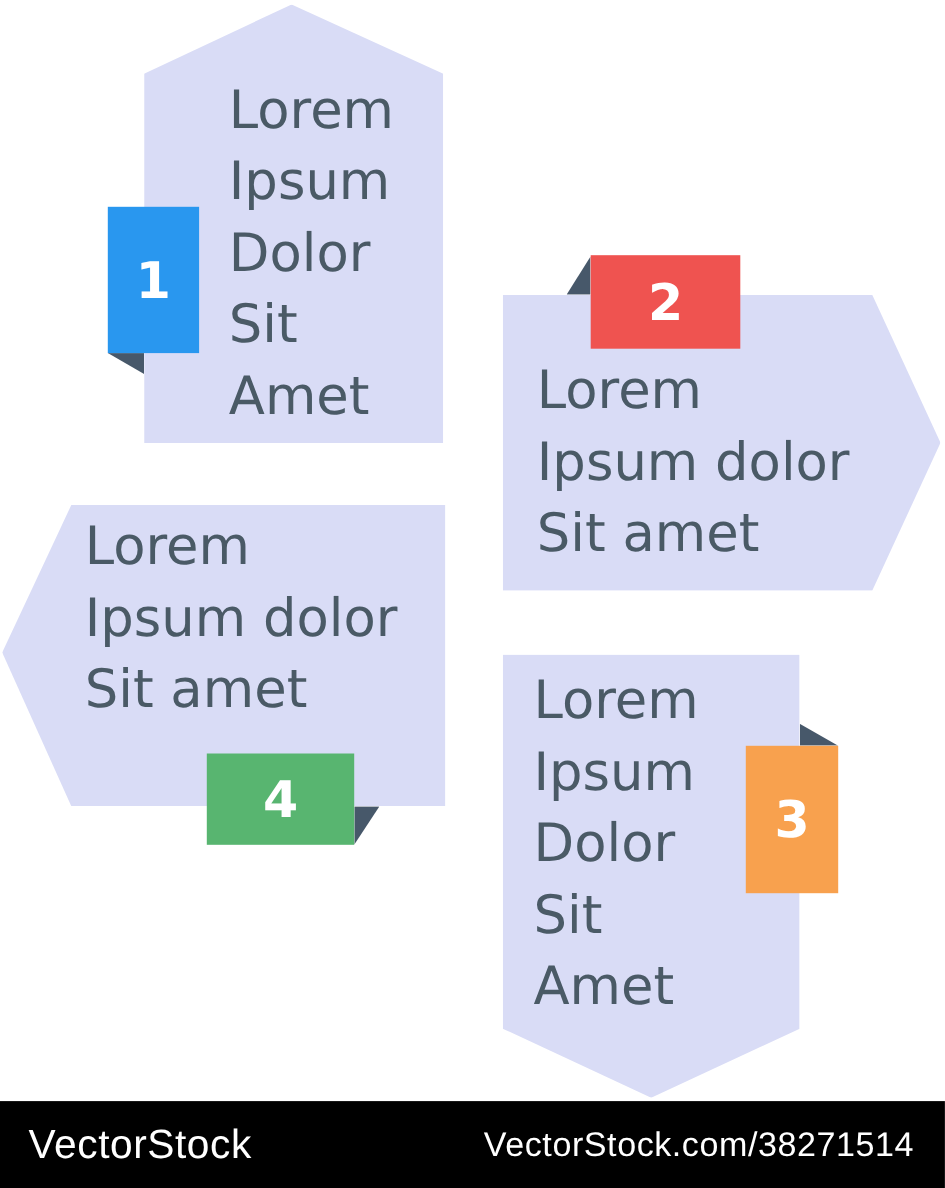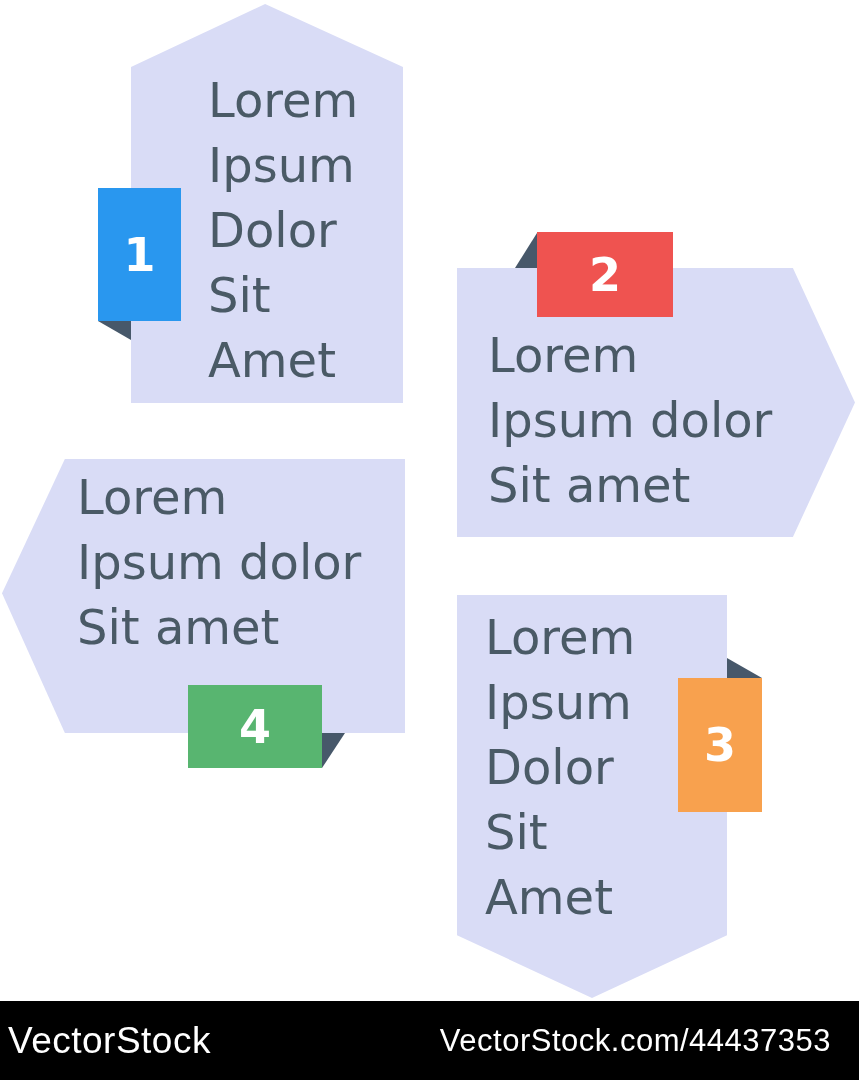"VectorStock" .watermark-bar { padding: 0 28px 0 8px -> 0 28px 0 26px }
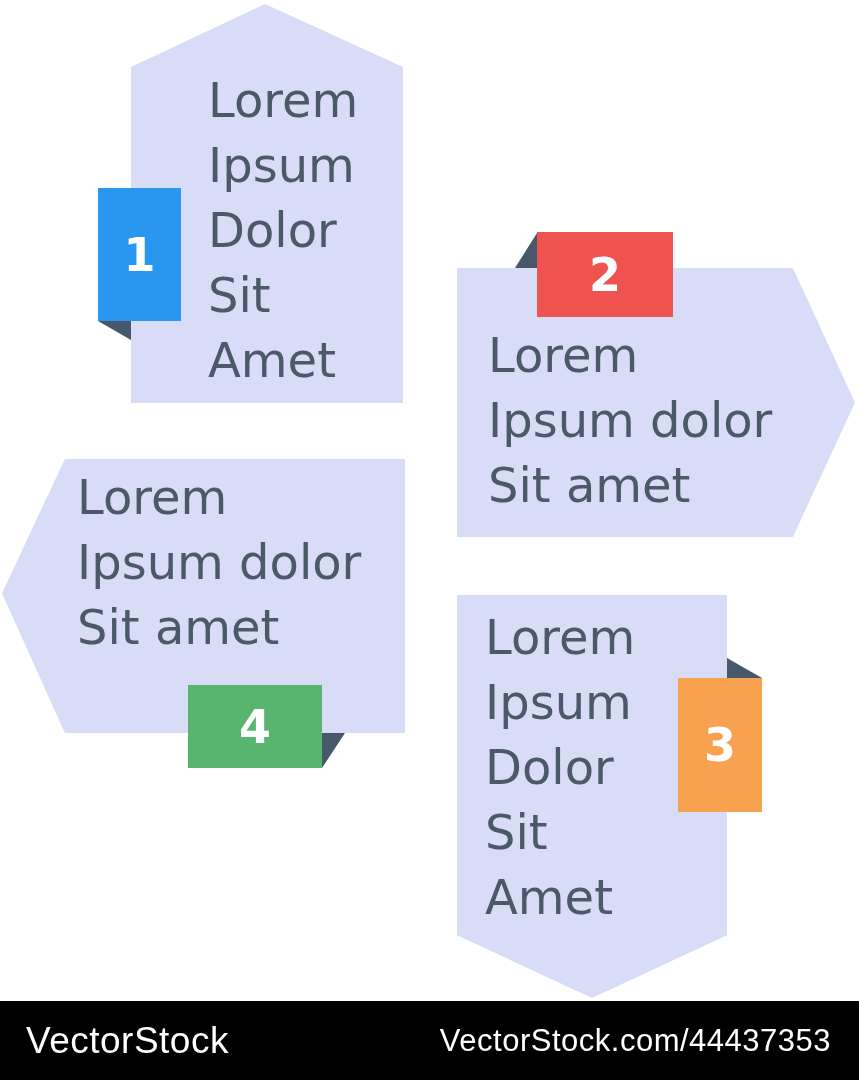"VectorStock.com/44437353" span.url { text: VectorStock.com/44437353 -> VectorStock.com/38271514 }
